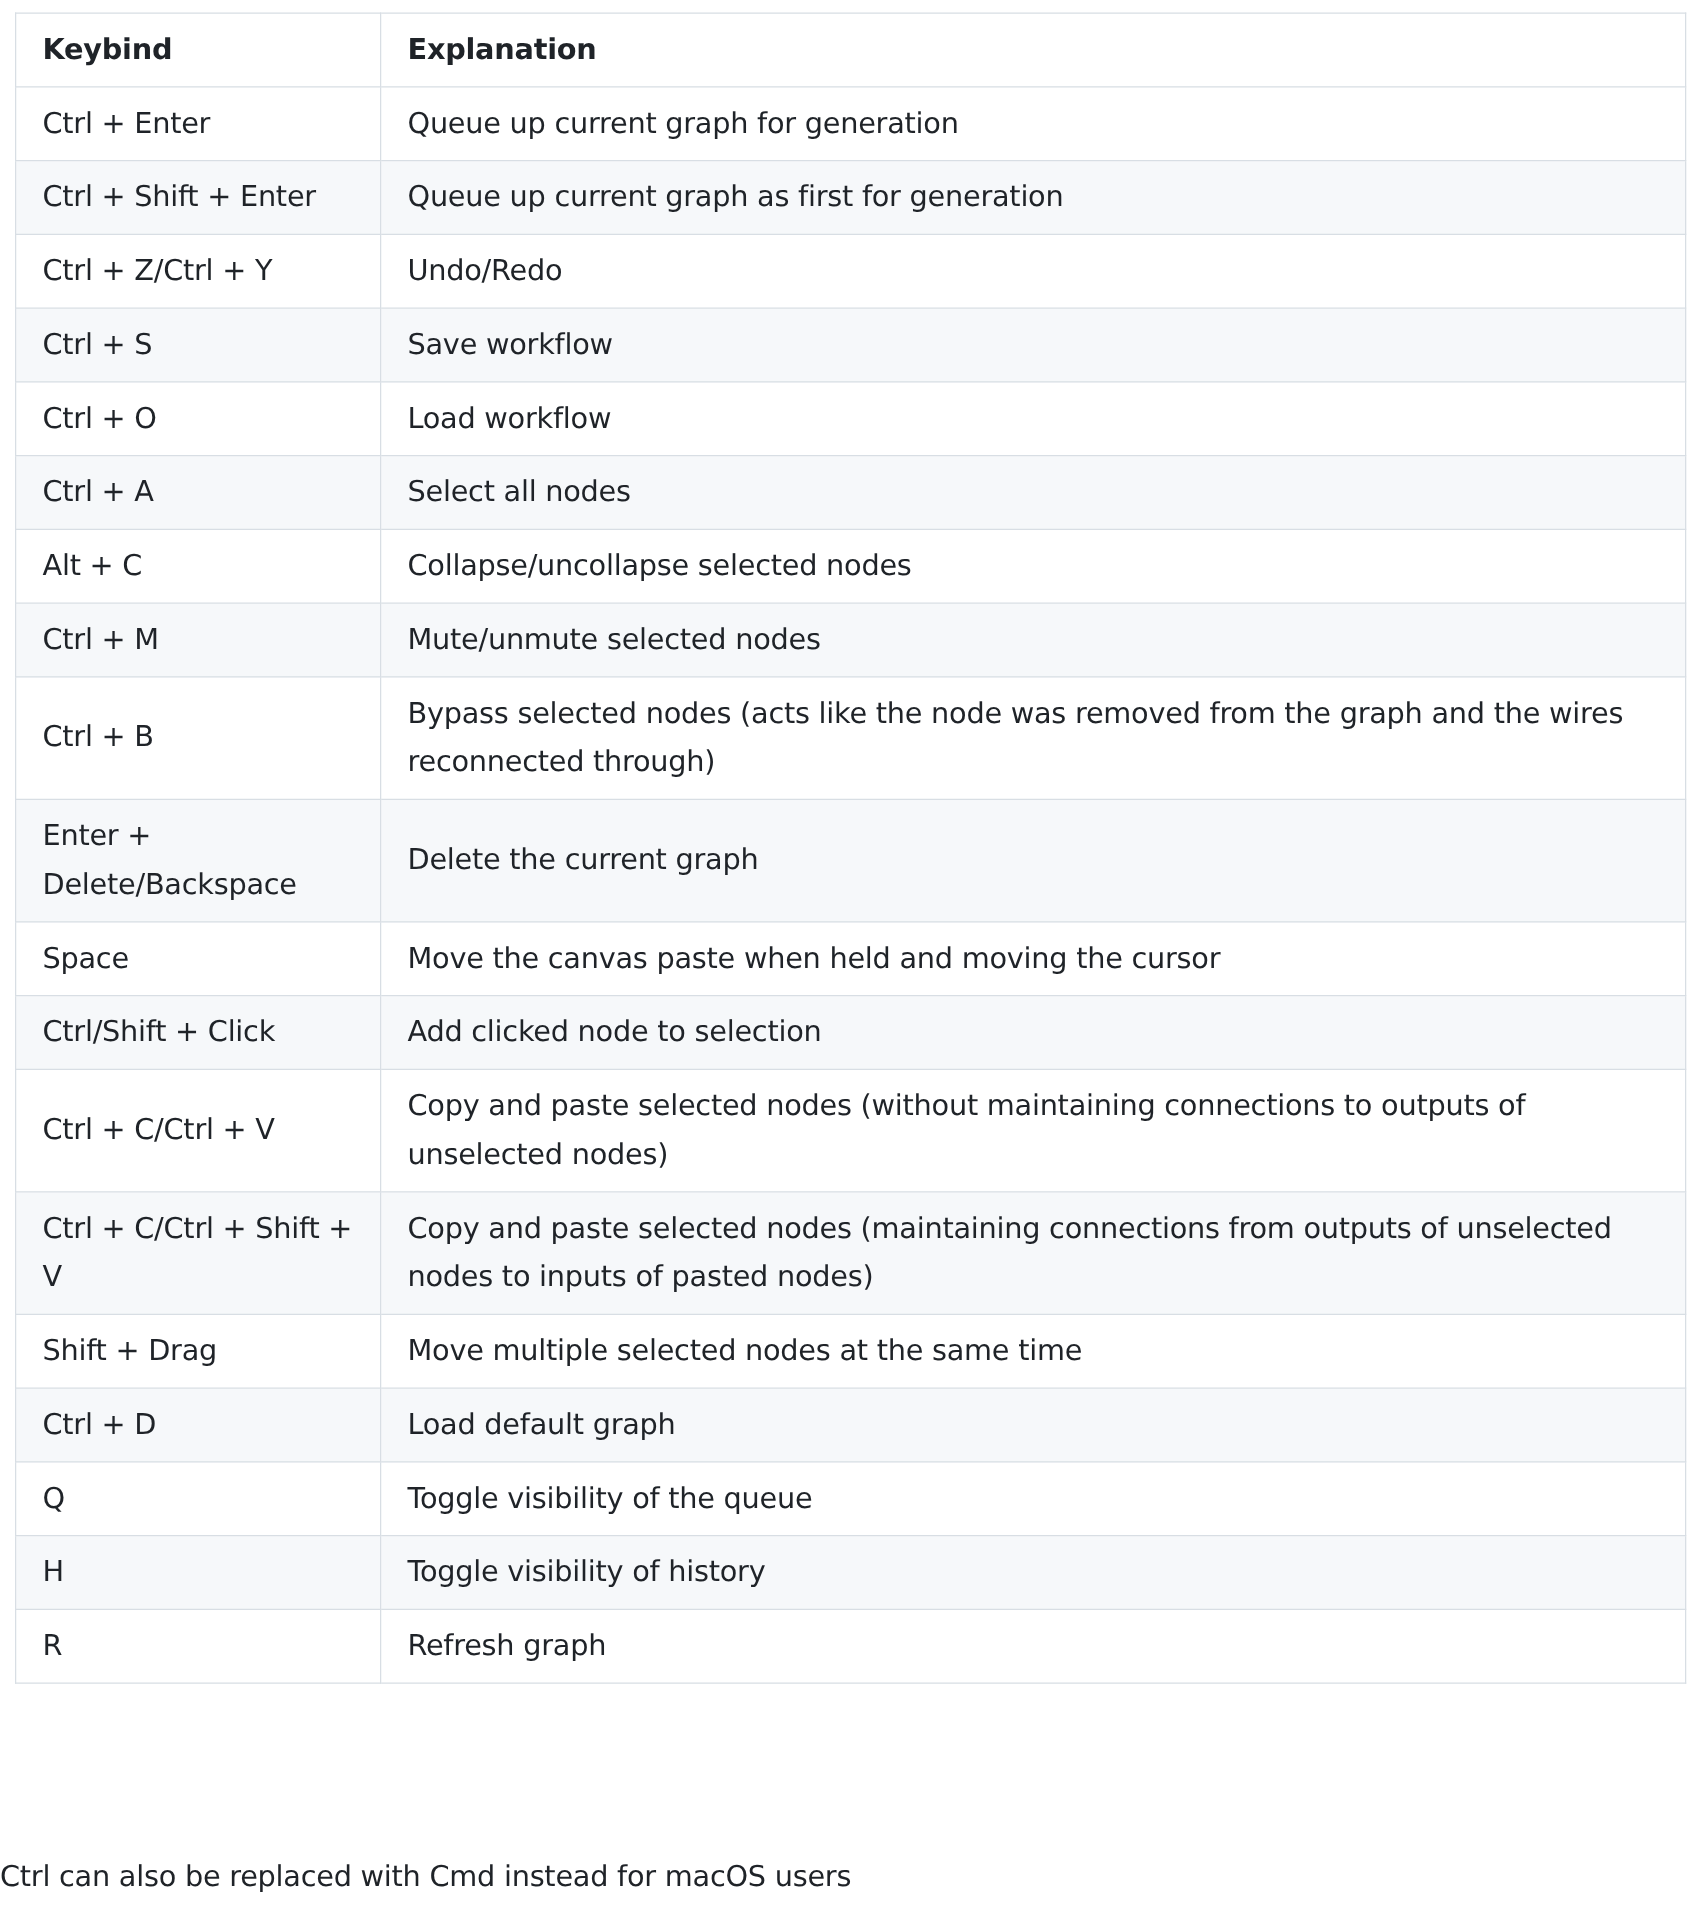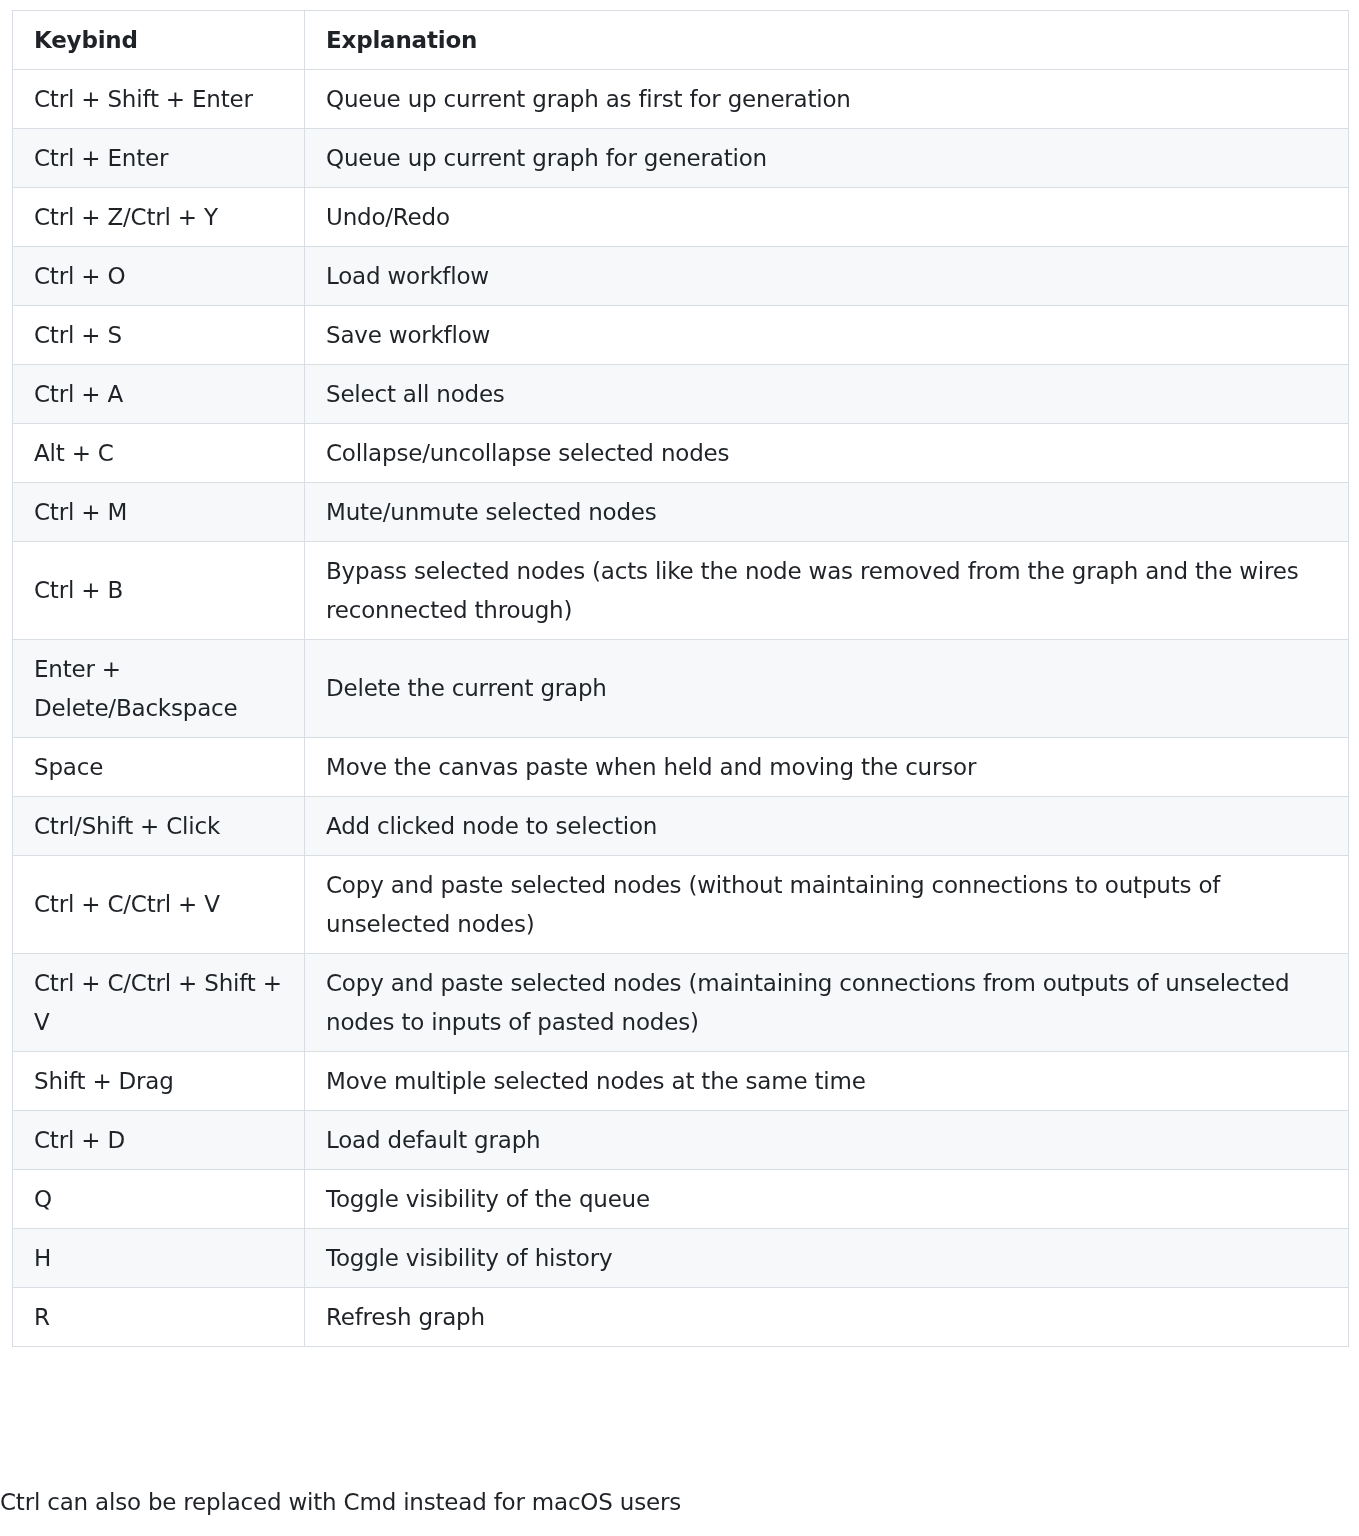"Ctrl + Shift + Enter" tr { order: before "Ctrl + Enter" -> after "Ctrl + Enter" }
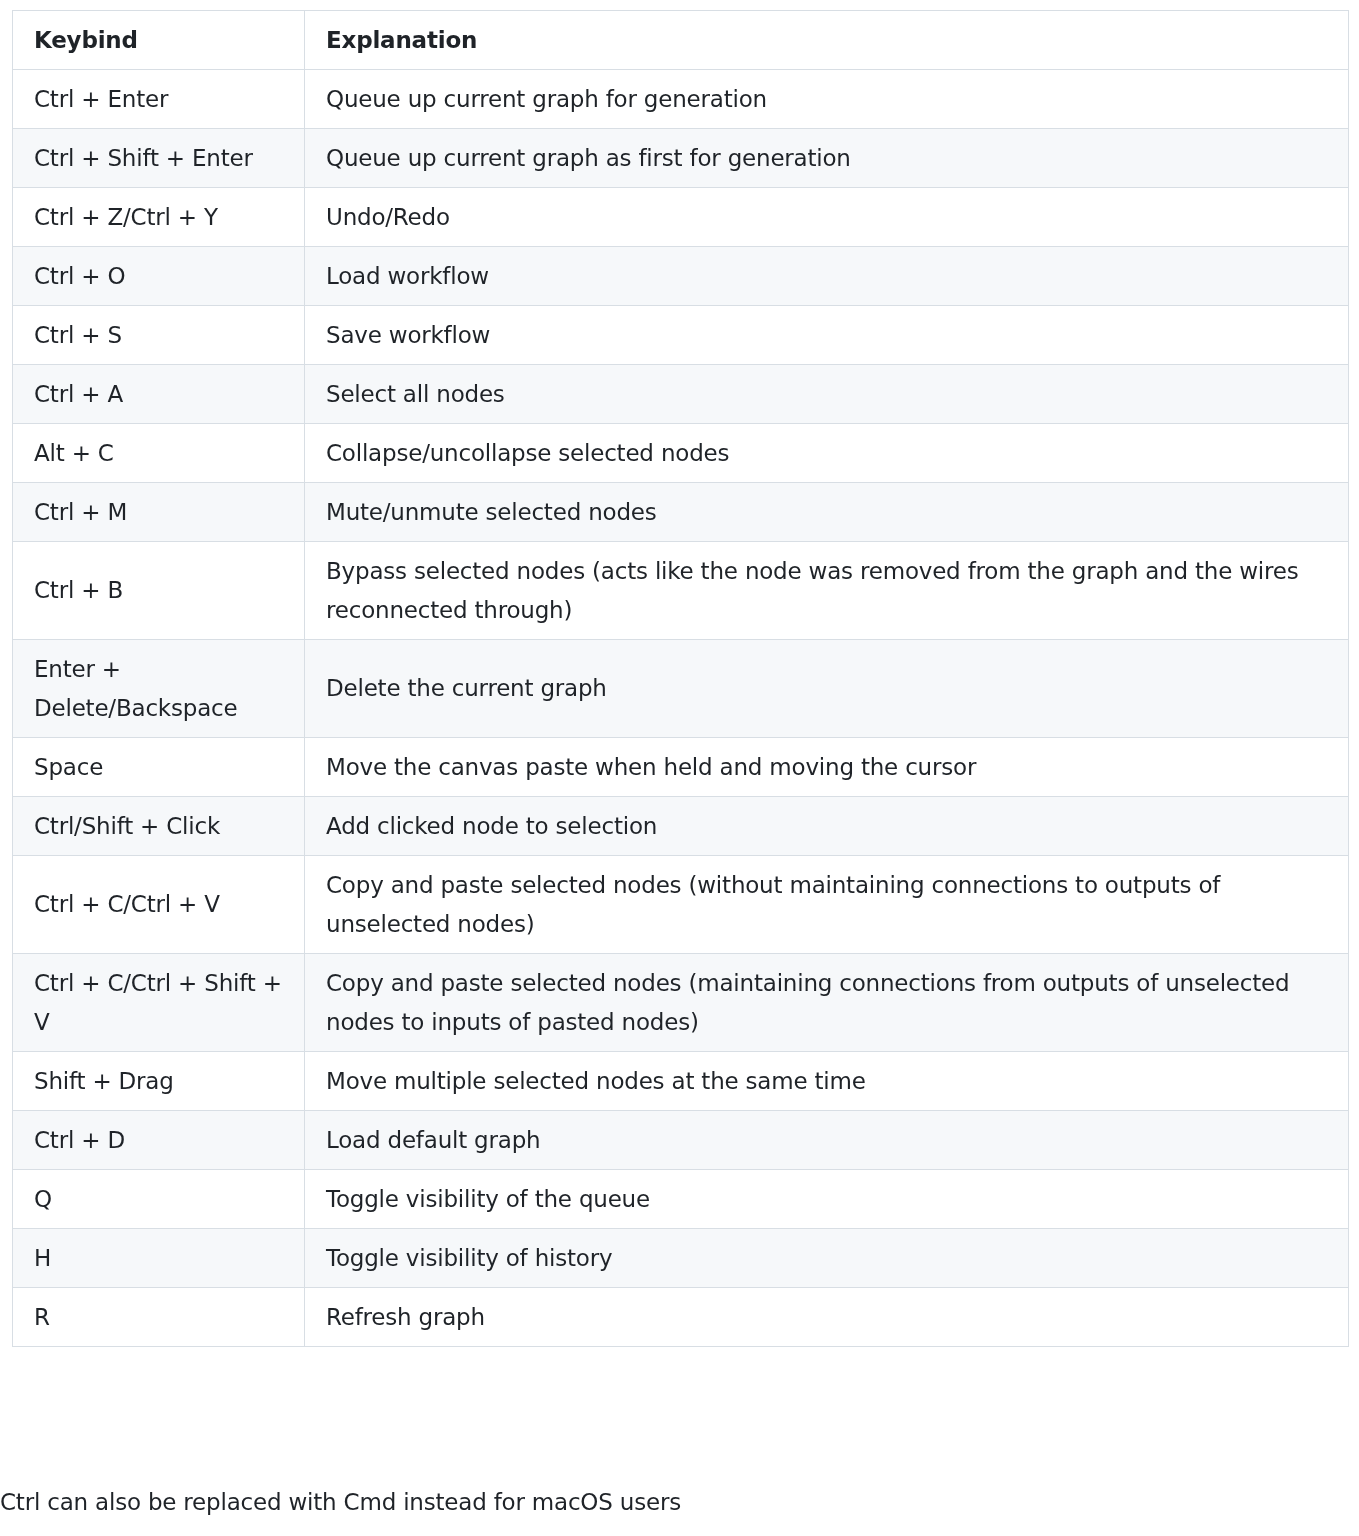"Ctrl + O" tr { order: before "Ctrl + S" -> after "Ctrl + S" }
